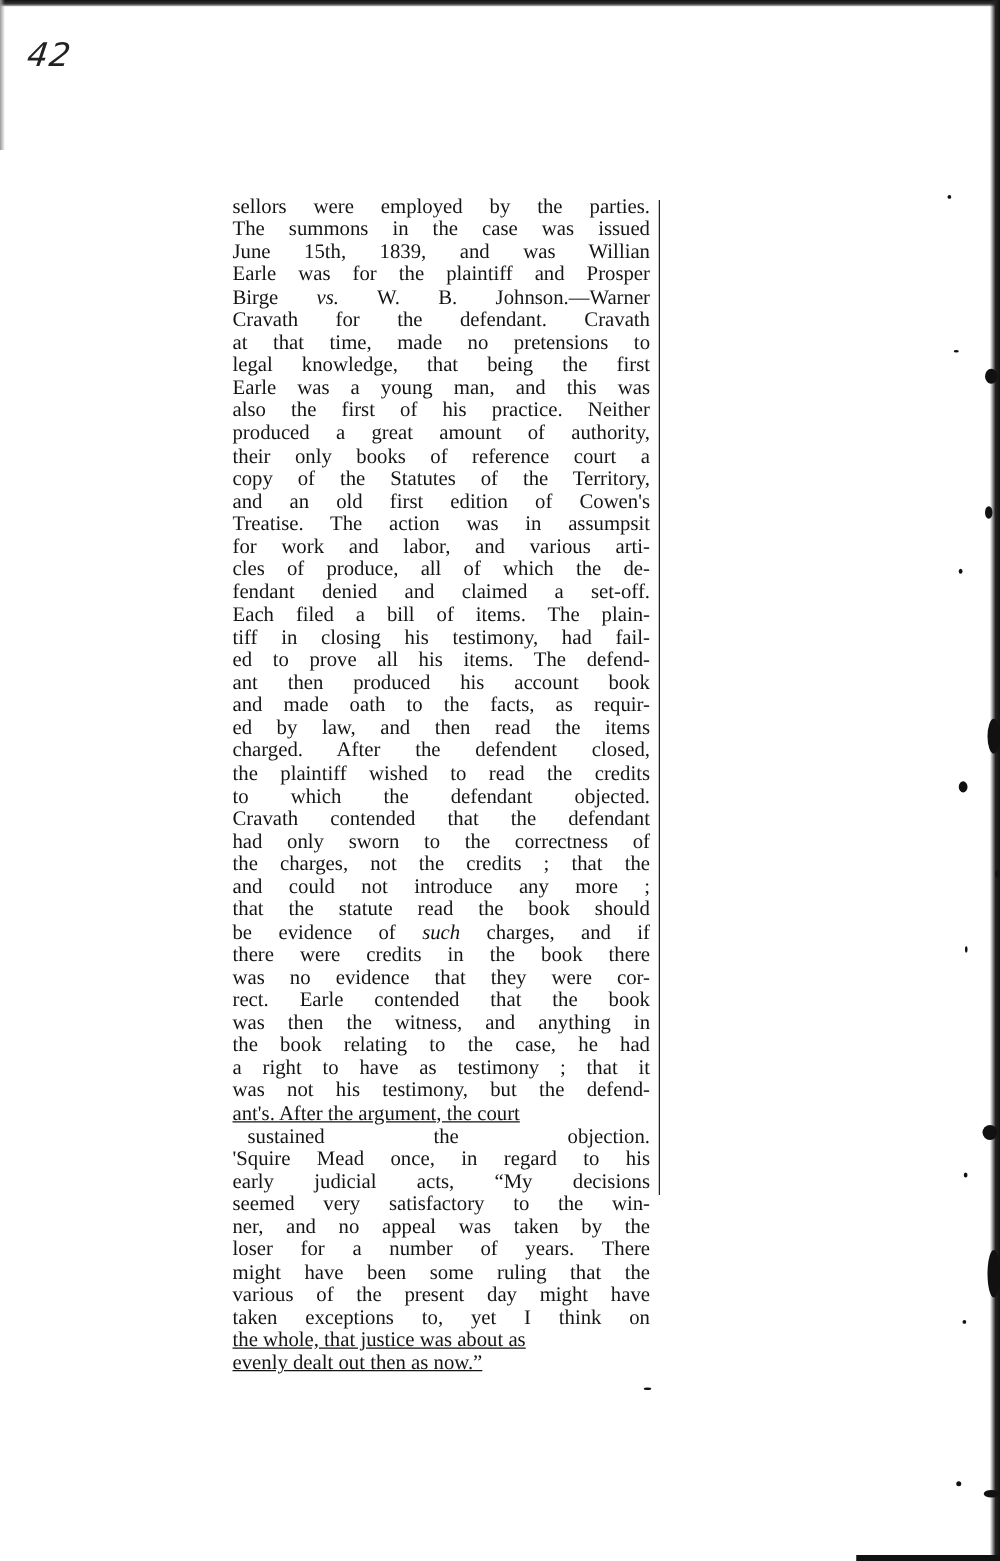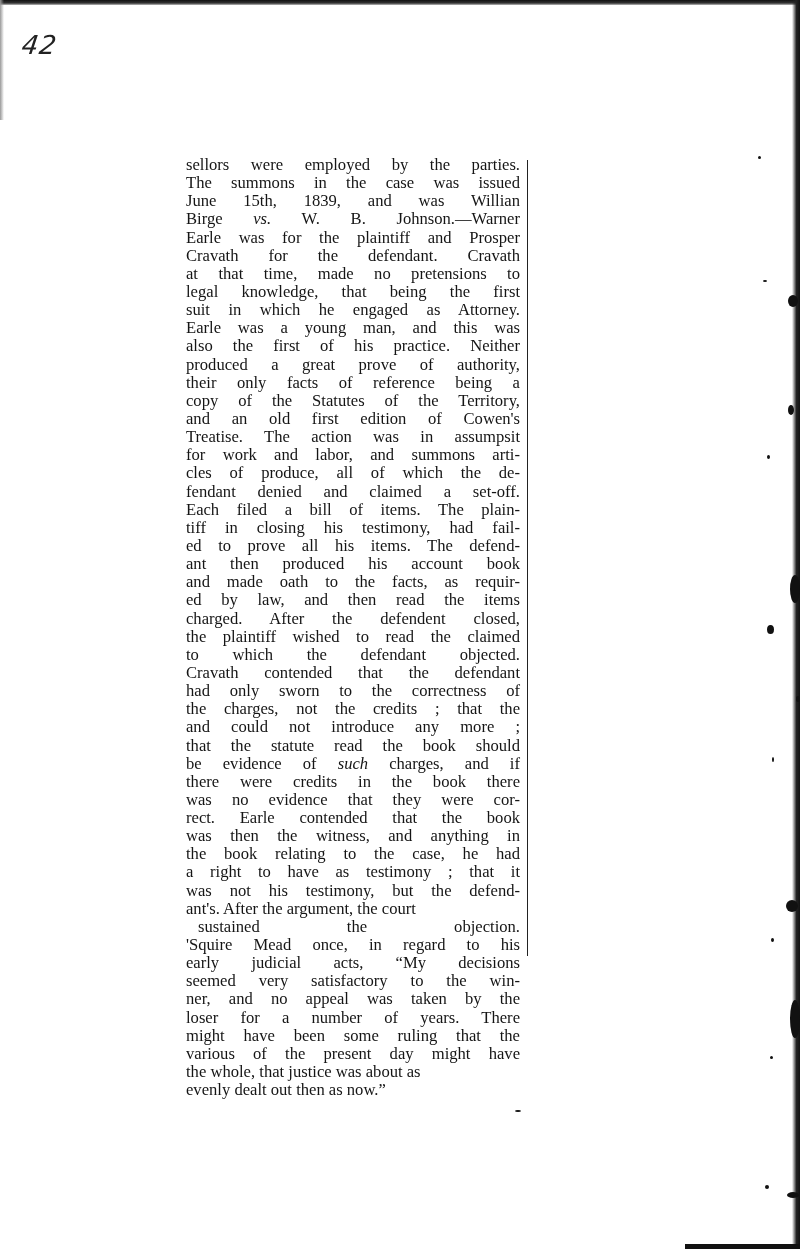"Birge vs. W. B. Johnson.—Warner" span.line { order: before "Earle was for the plaintiff" -> after "Earle was for the plaintiff" }
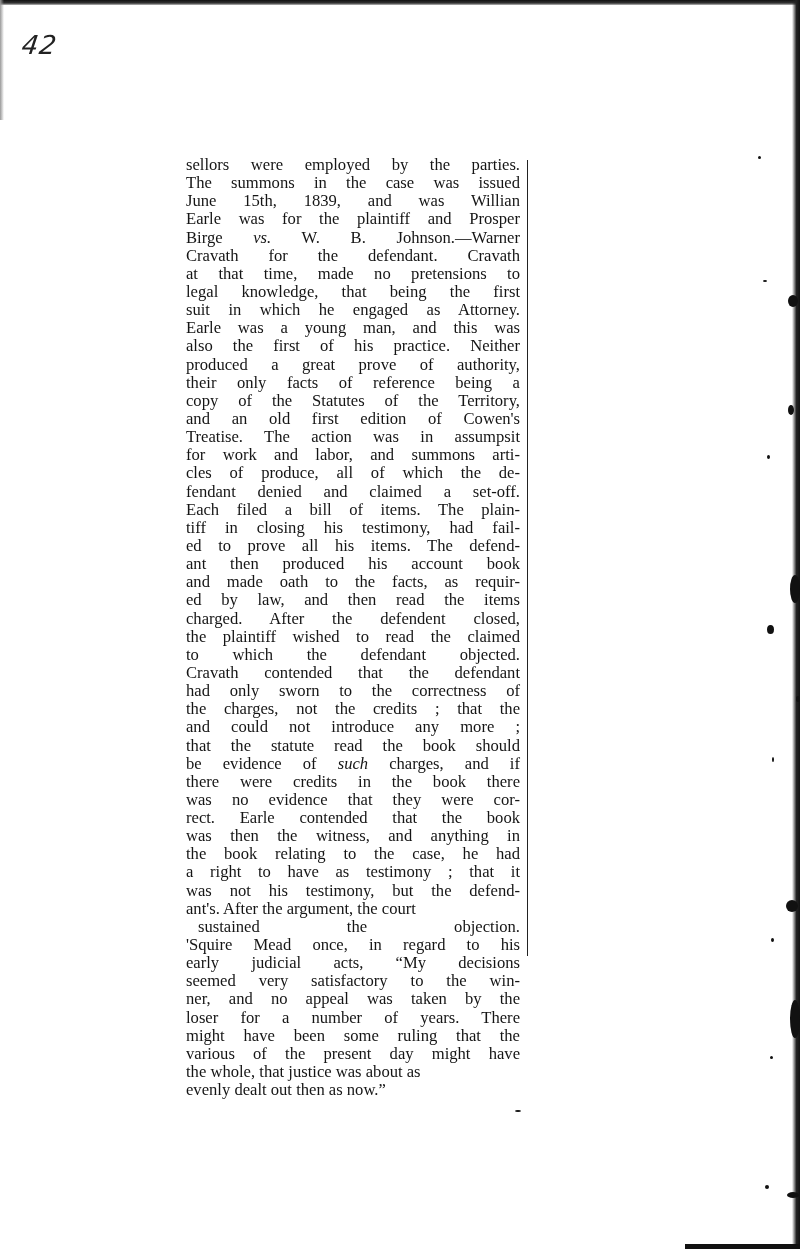"suit in which he engaged" span.line { html: <span>suit in which he engaged as Attorney.</span> -> none }
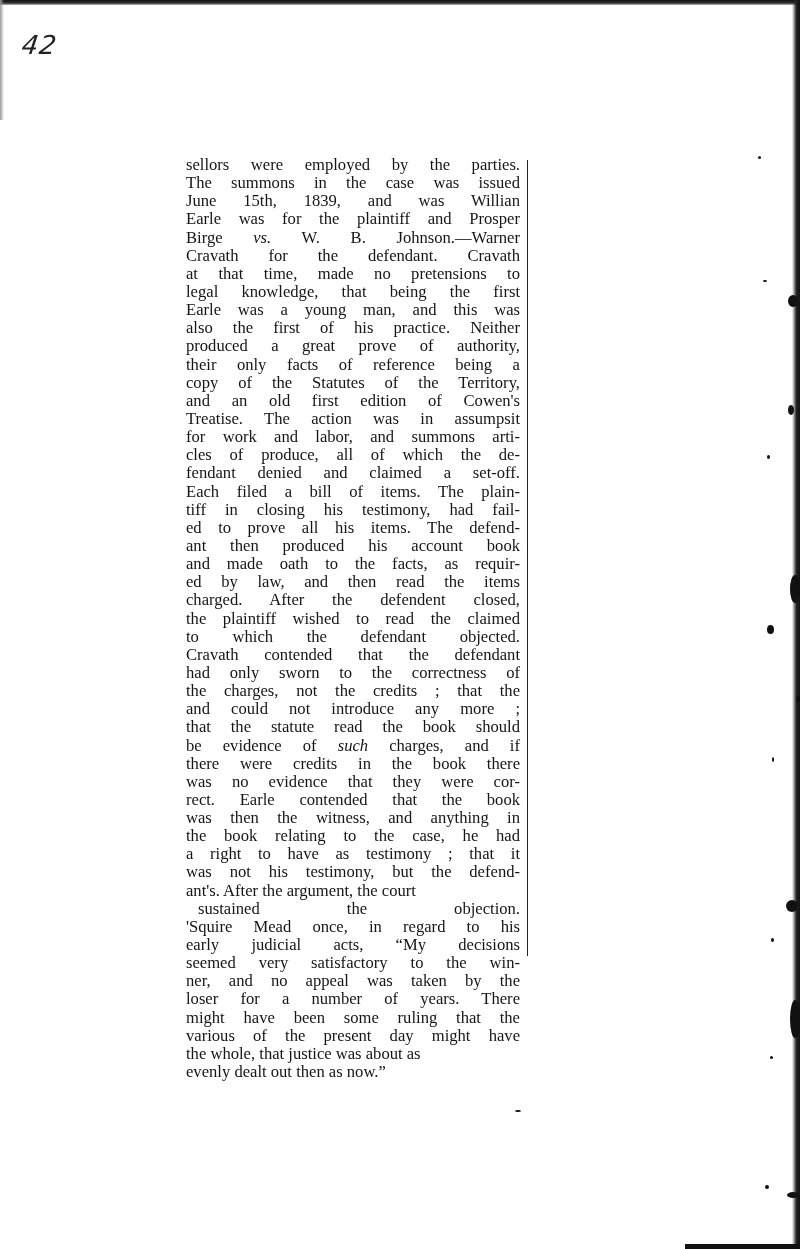"produced a great prove of" span.line { text: prove -> amount }
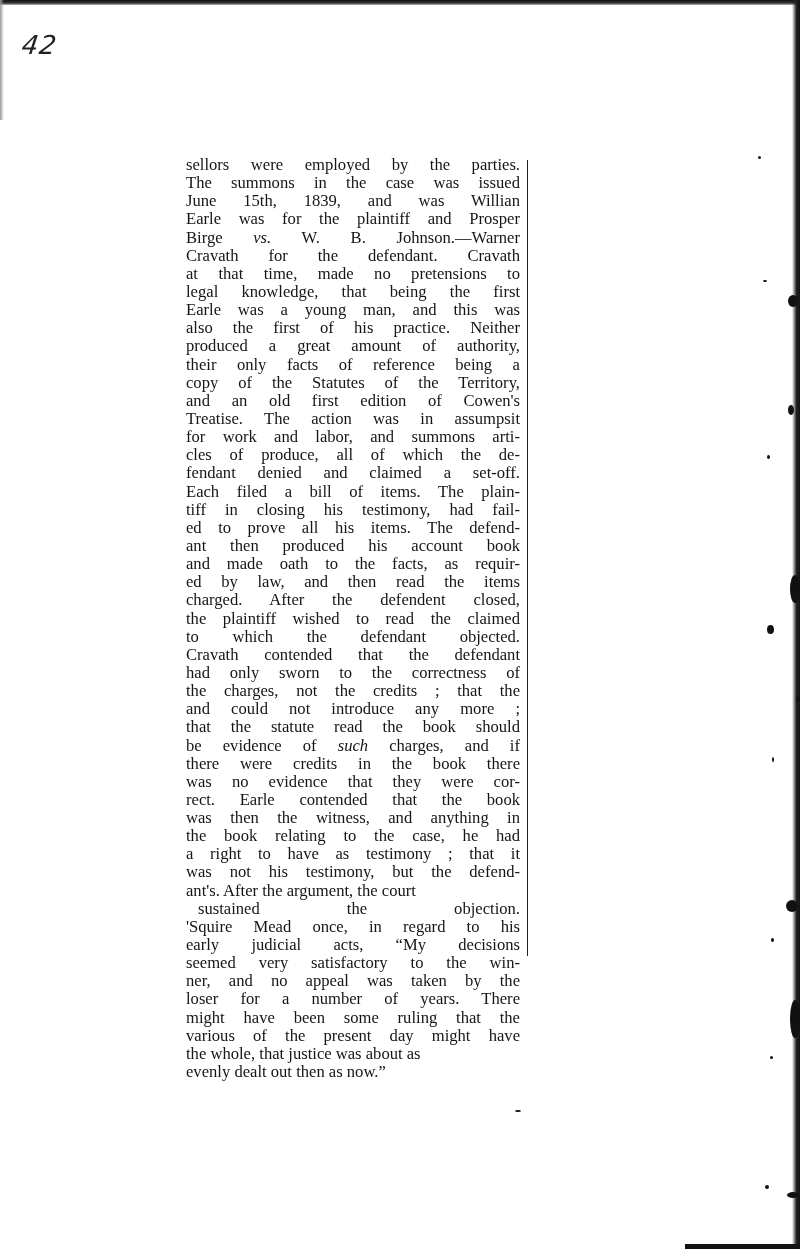"their only facts of reference" span.line { text: facts of reference being -> books of reference court }
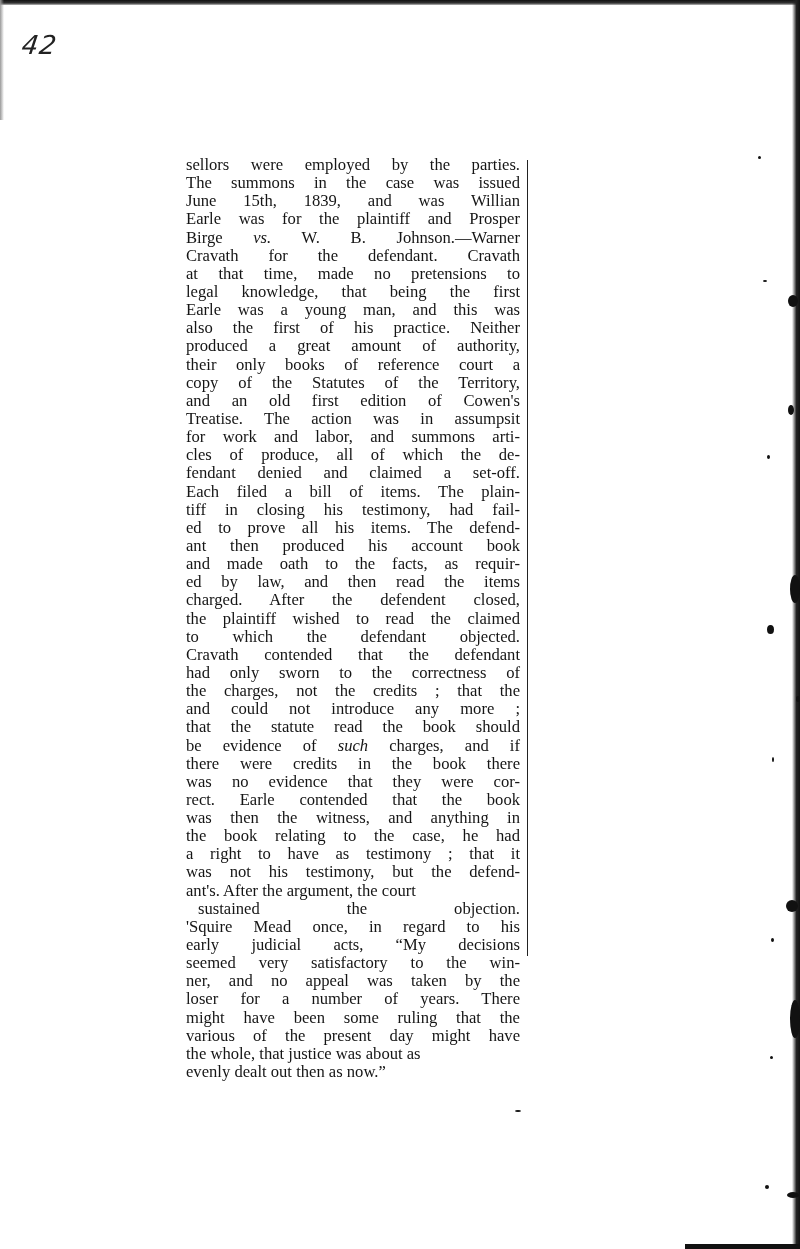"for work and labor, and" span.line { text: summons -> various }
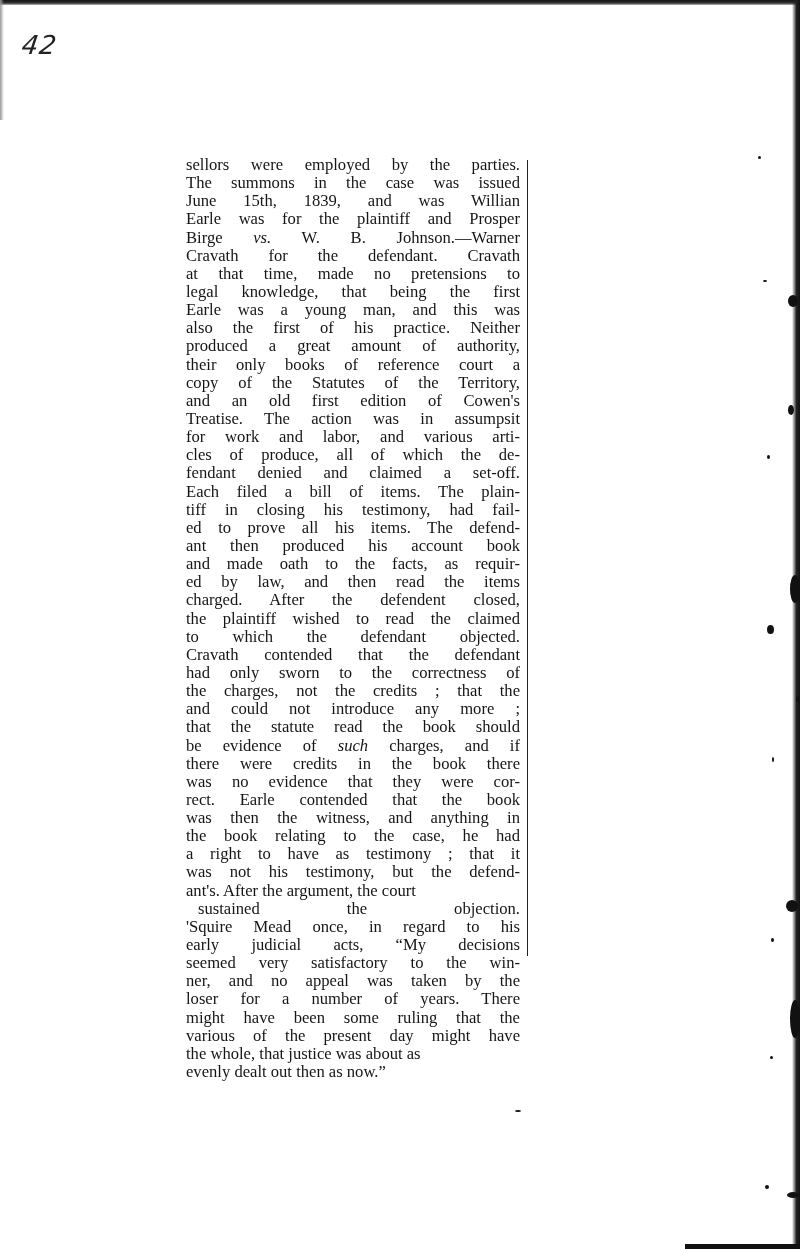"the plaintiff wished to read" span.line { text: claimed -> credits }
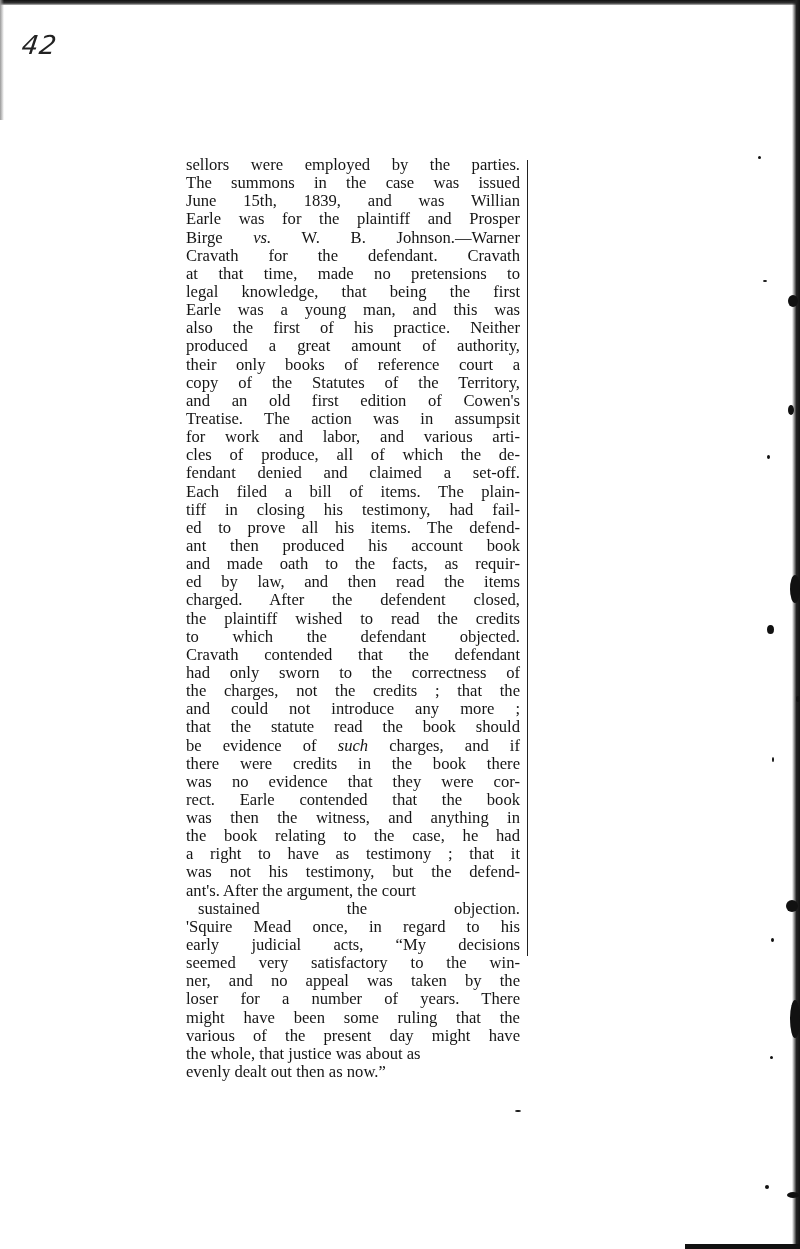"ant's. After the argument, the" .column .line.last { text-decoration: none -> underline }
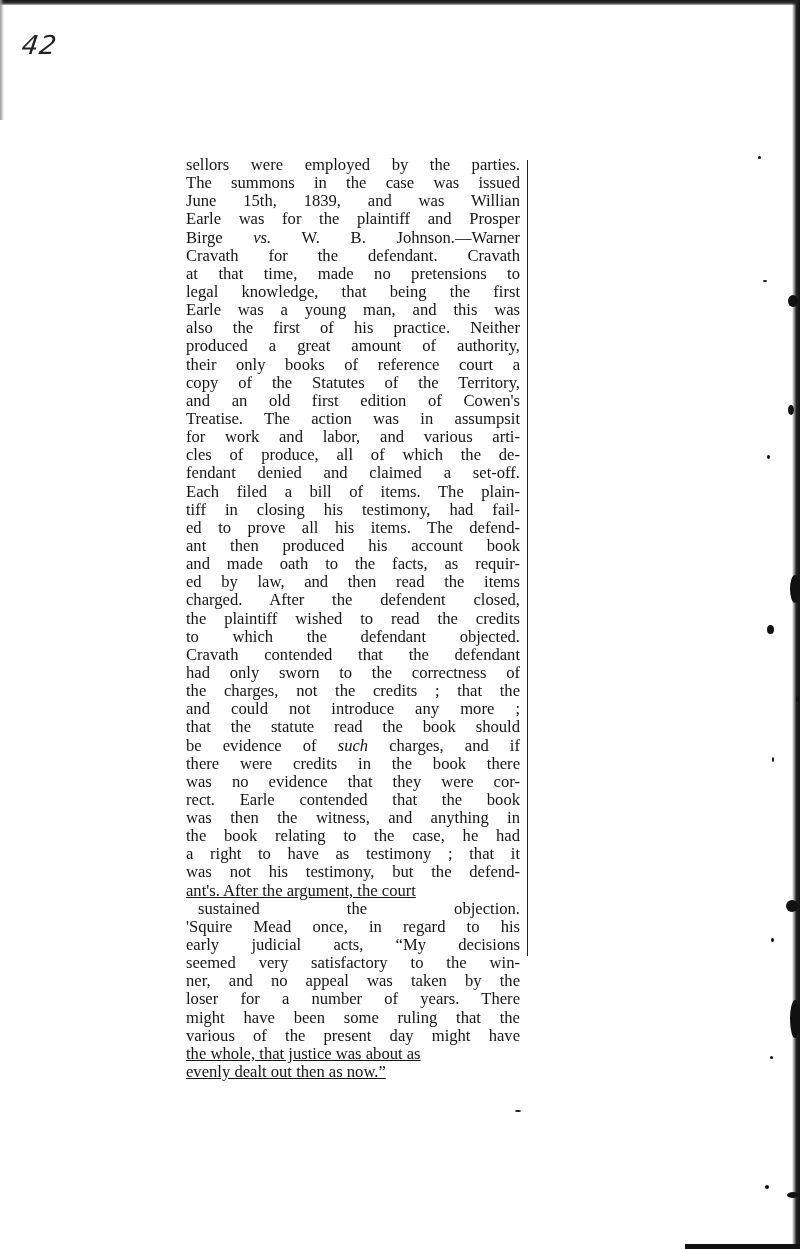"taken exceptions to, yet I" span.line { html: none -> <span>taken exceptions to, yet I think on</span> }
